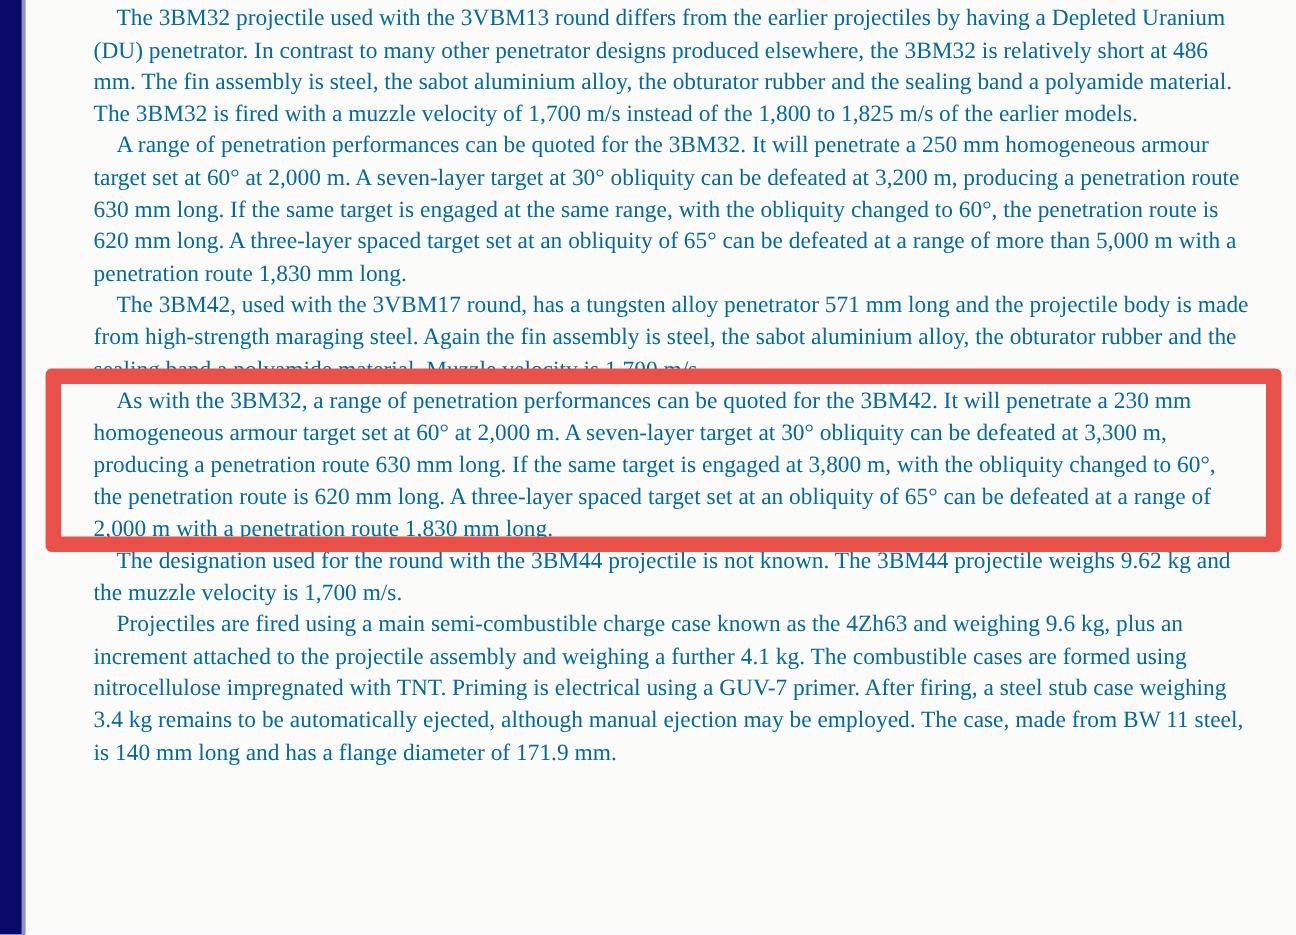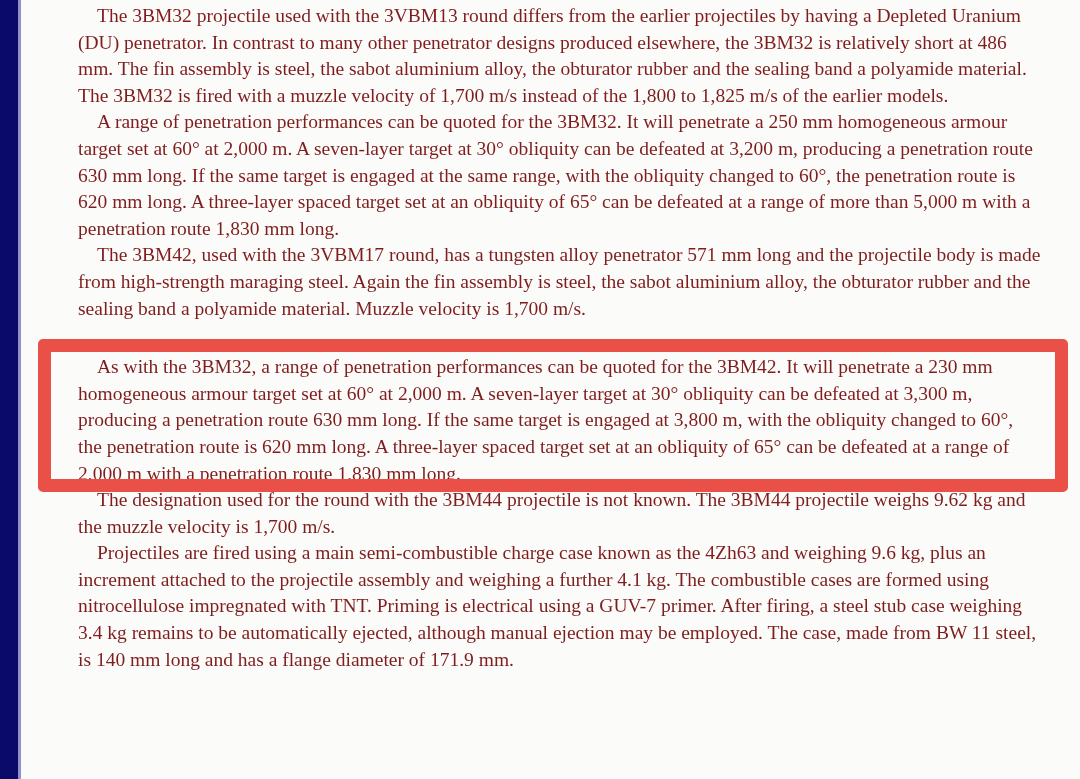"The 3BM32 projectile used with" .content { color: #7f1d1d -> #0369a1 }
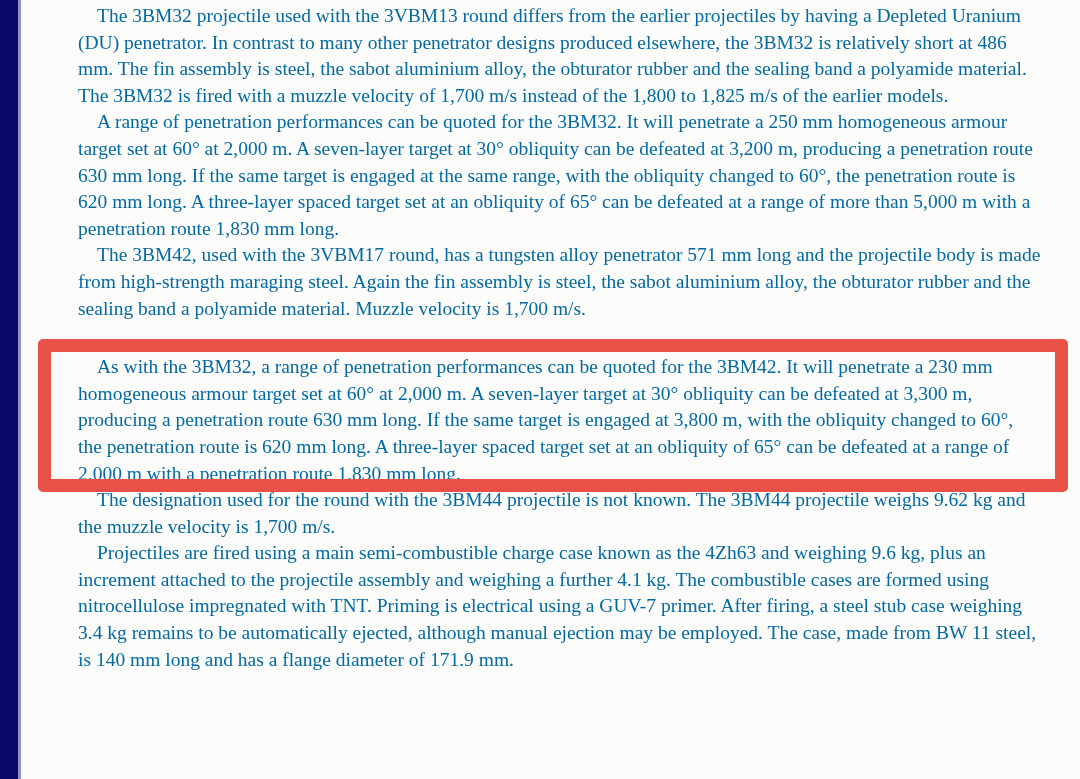"As with the 3BM32, a" .hl-wrap { margin-top: 32px -> none }
